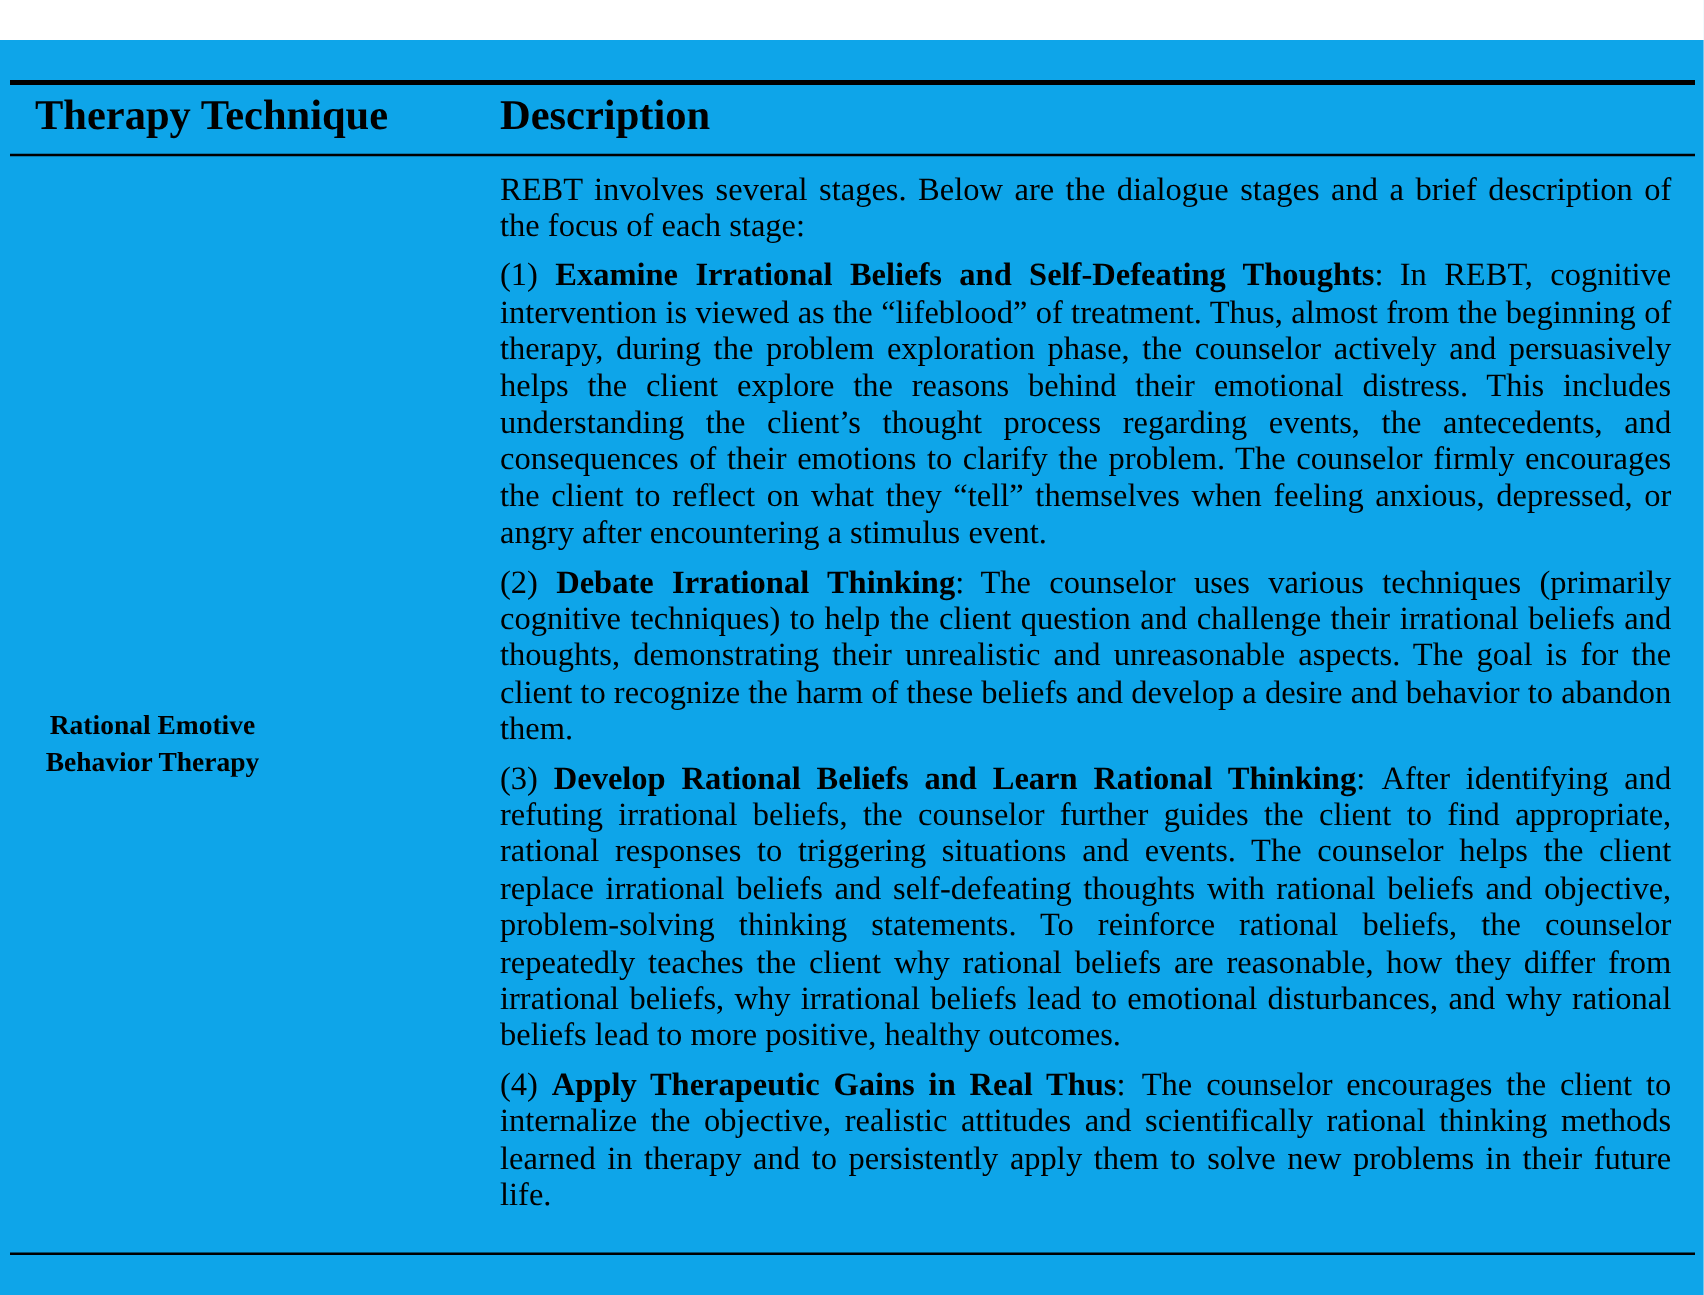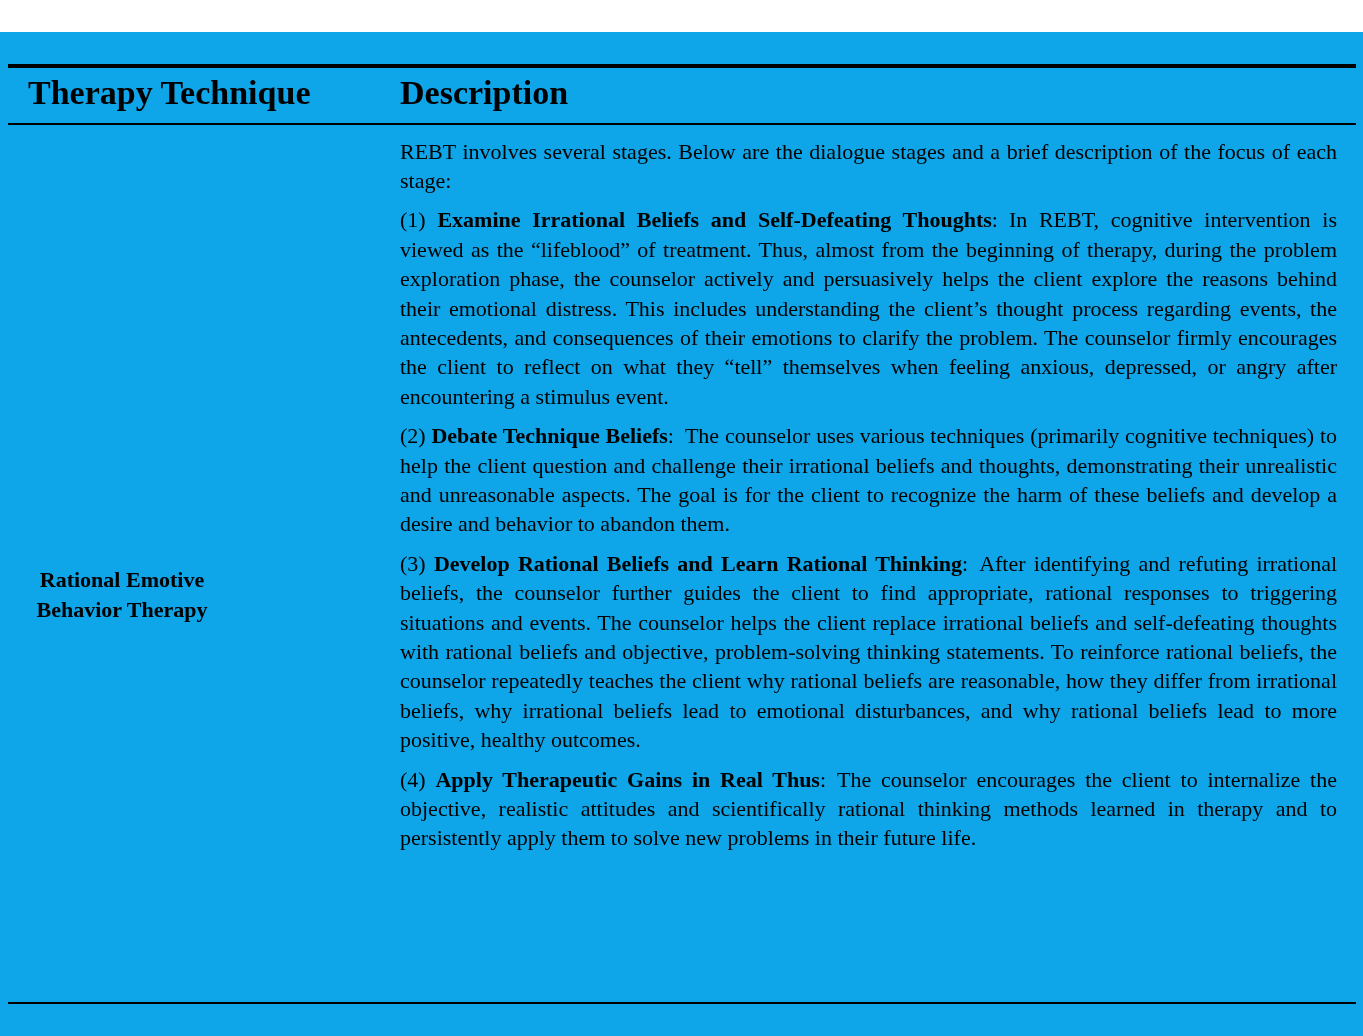"REBT involves several stages. Below" .description-cell { font-size: 22px -> 26px }
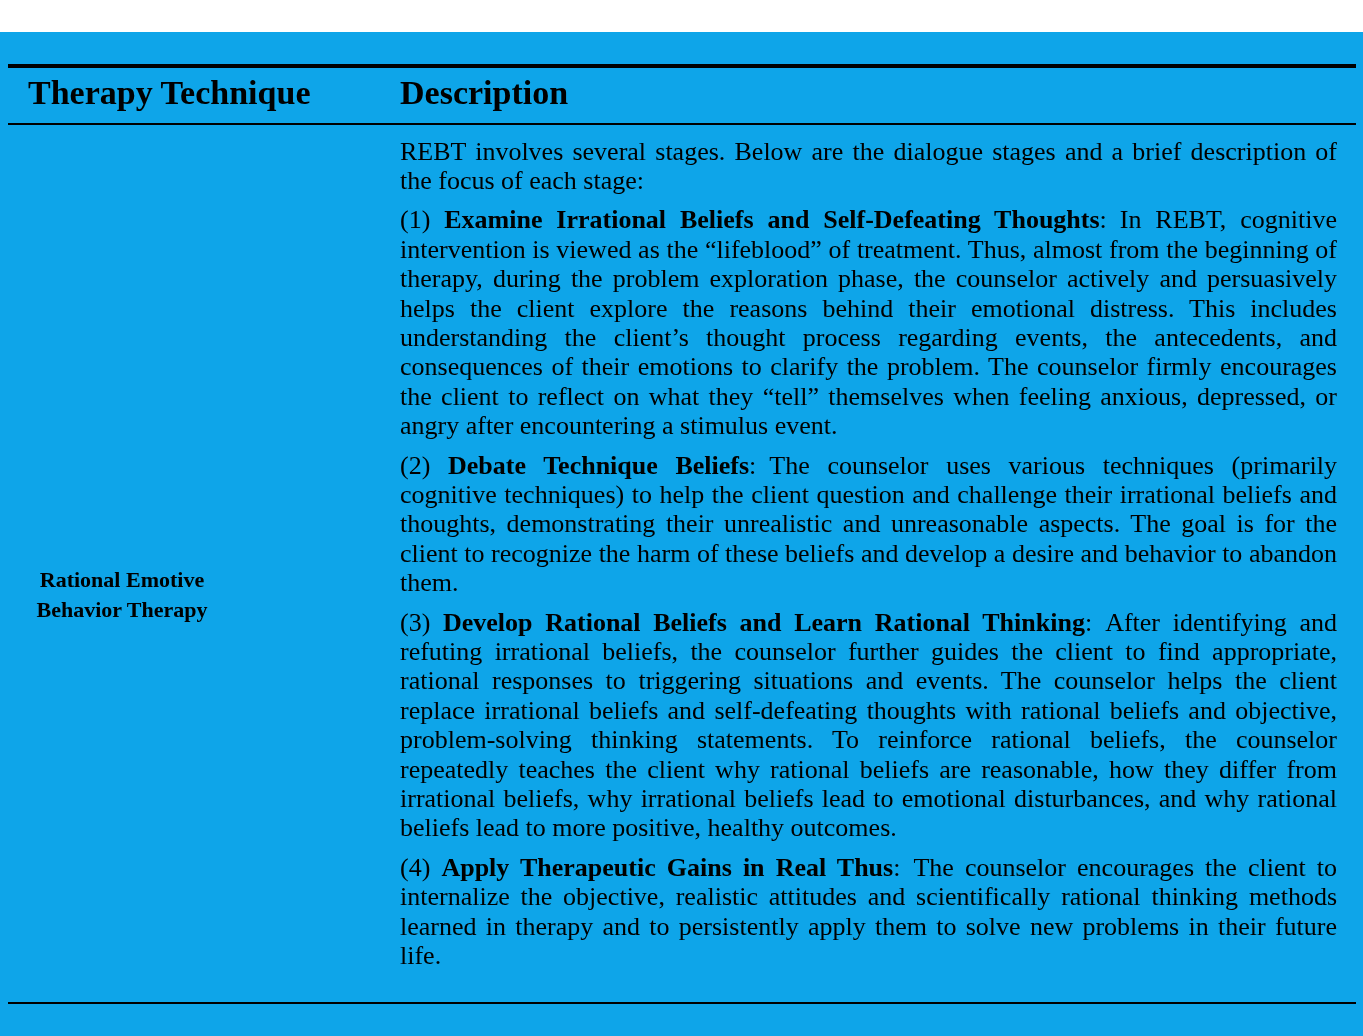"Debate Technique Beliefs" b { text: Technique Beliefs -> Irrational Thinking }
